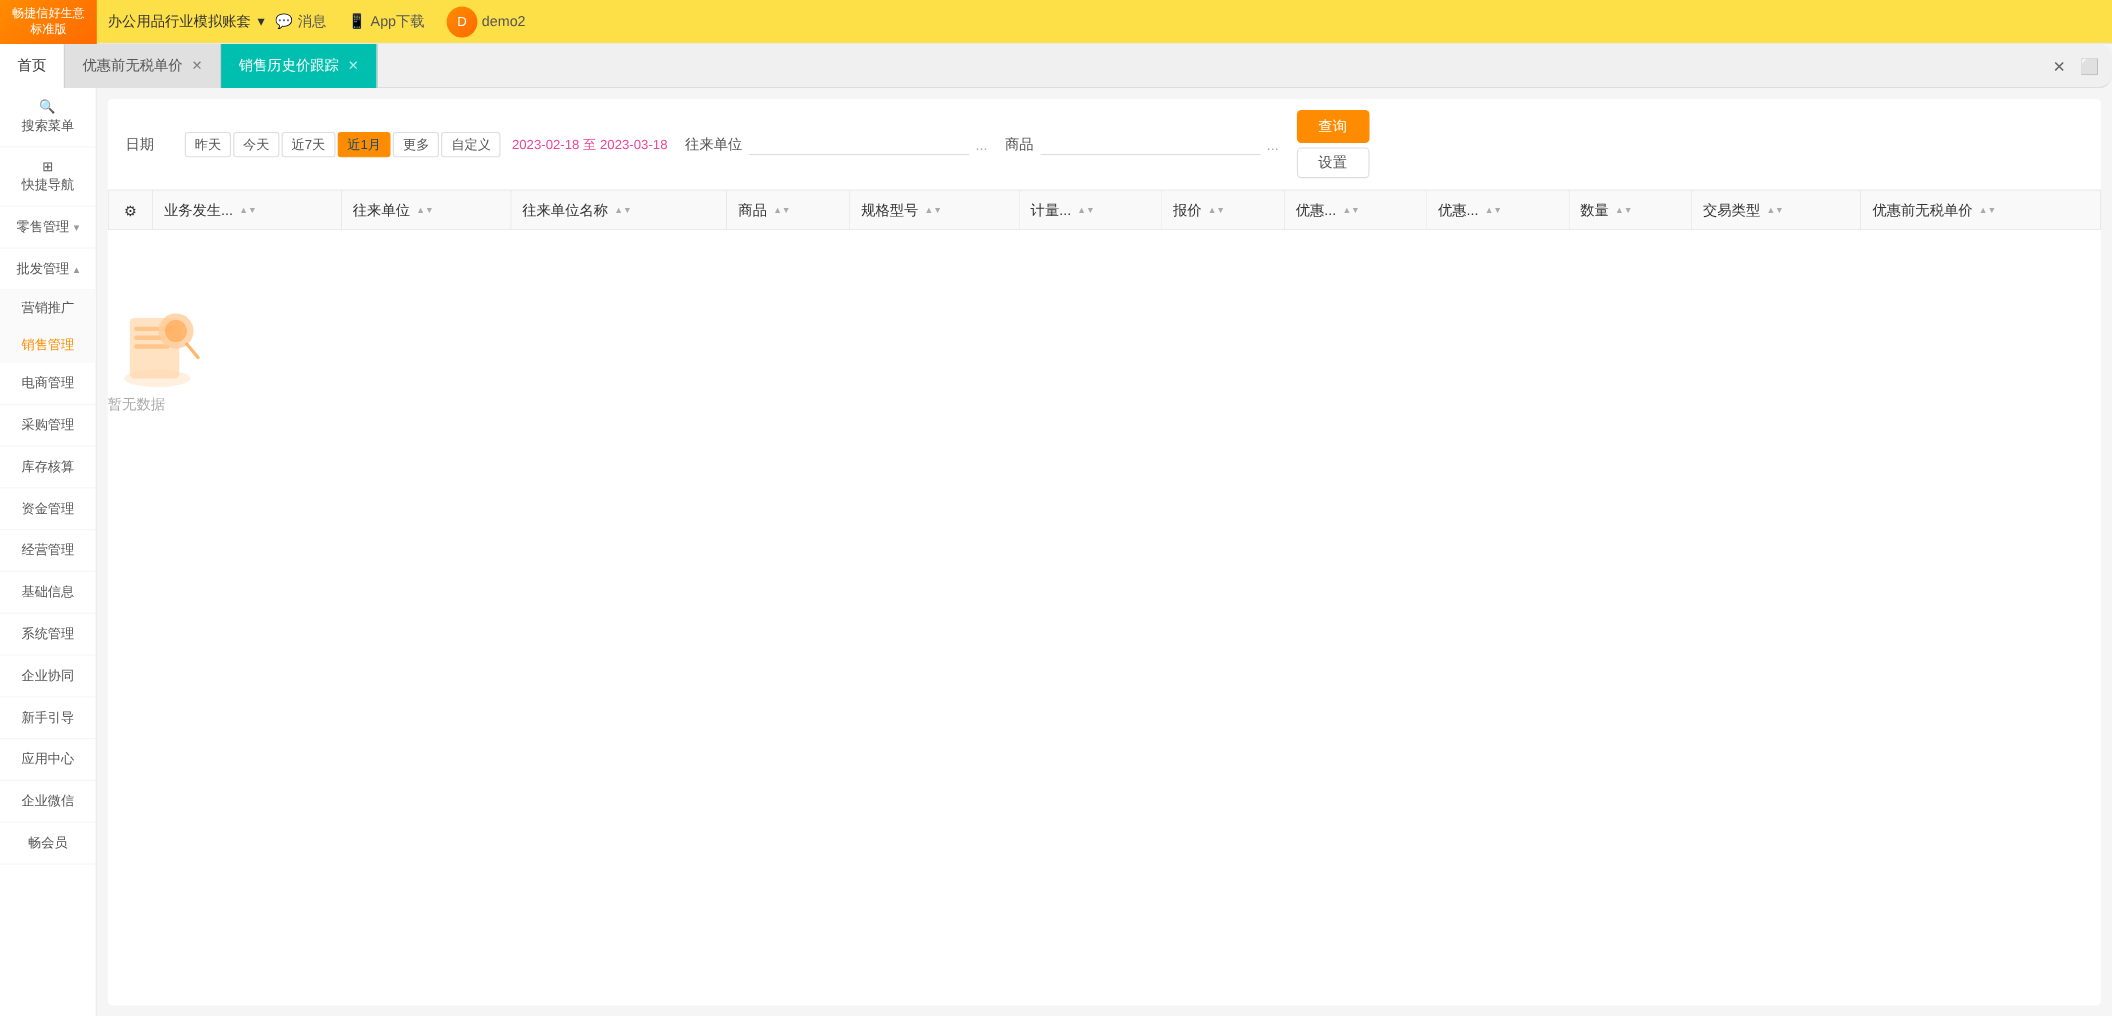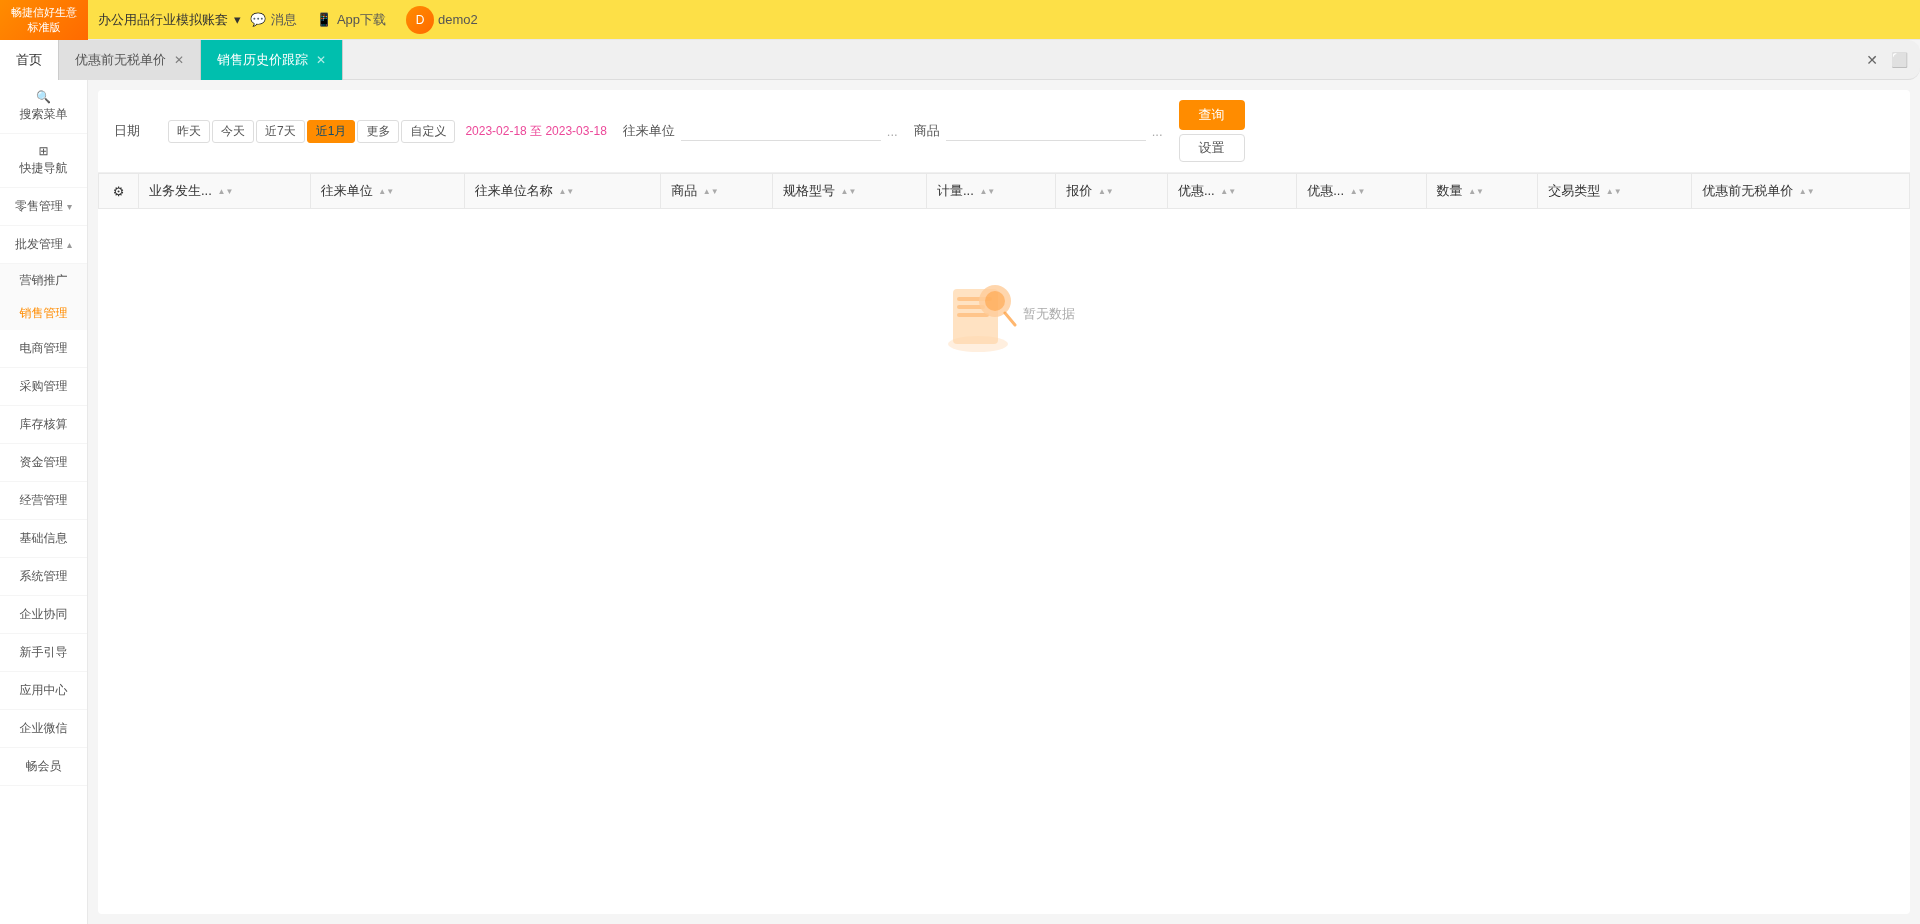"暂无数据" .empty-state { align-items: center -> none; flex-direction: row -> column }
